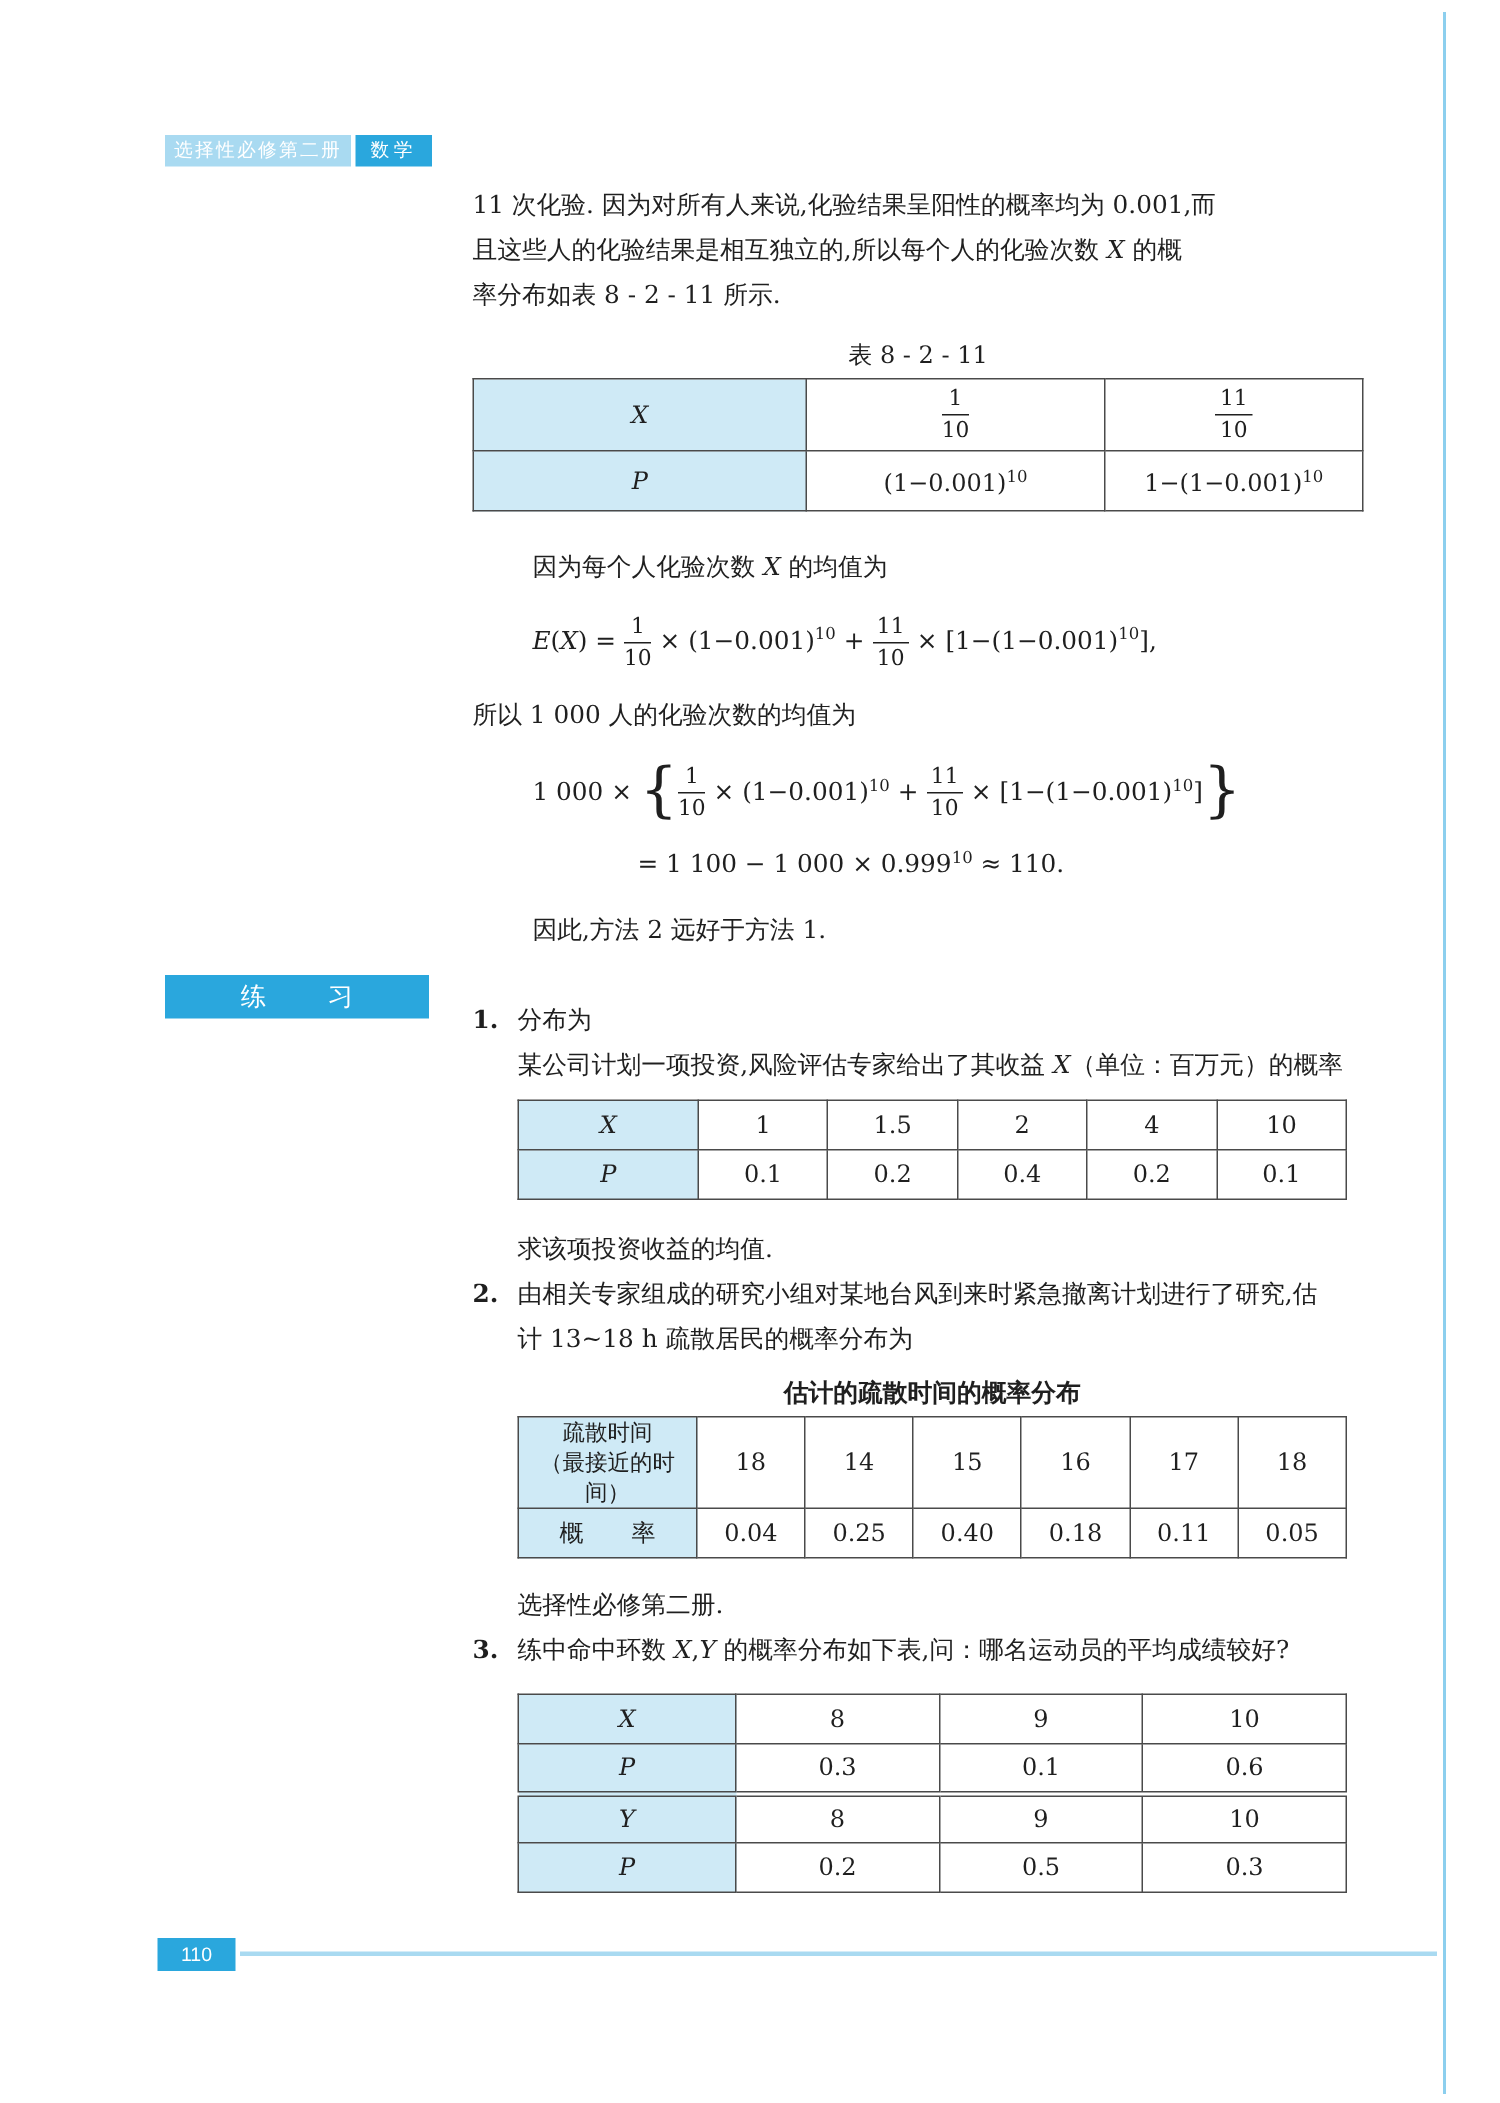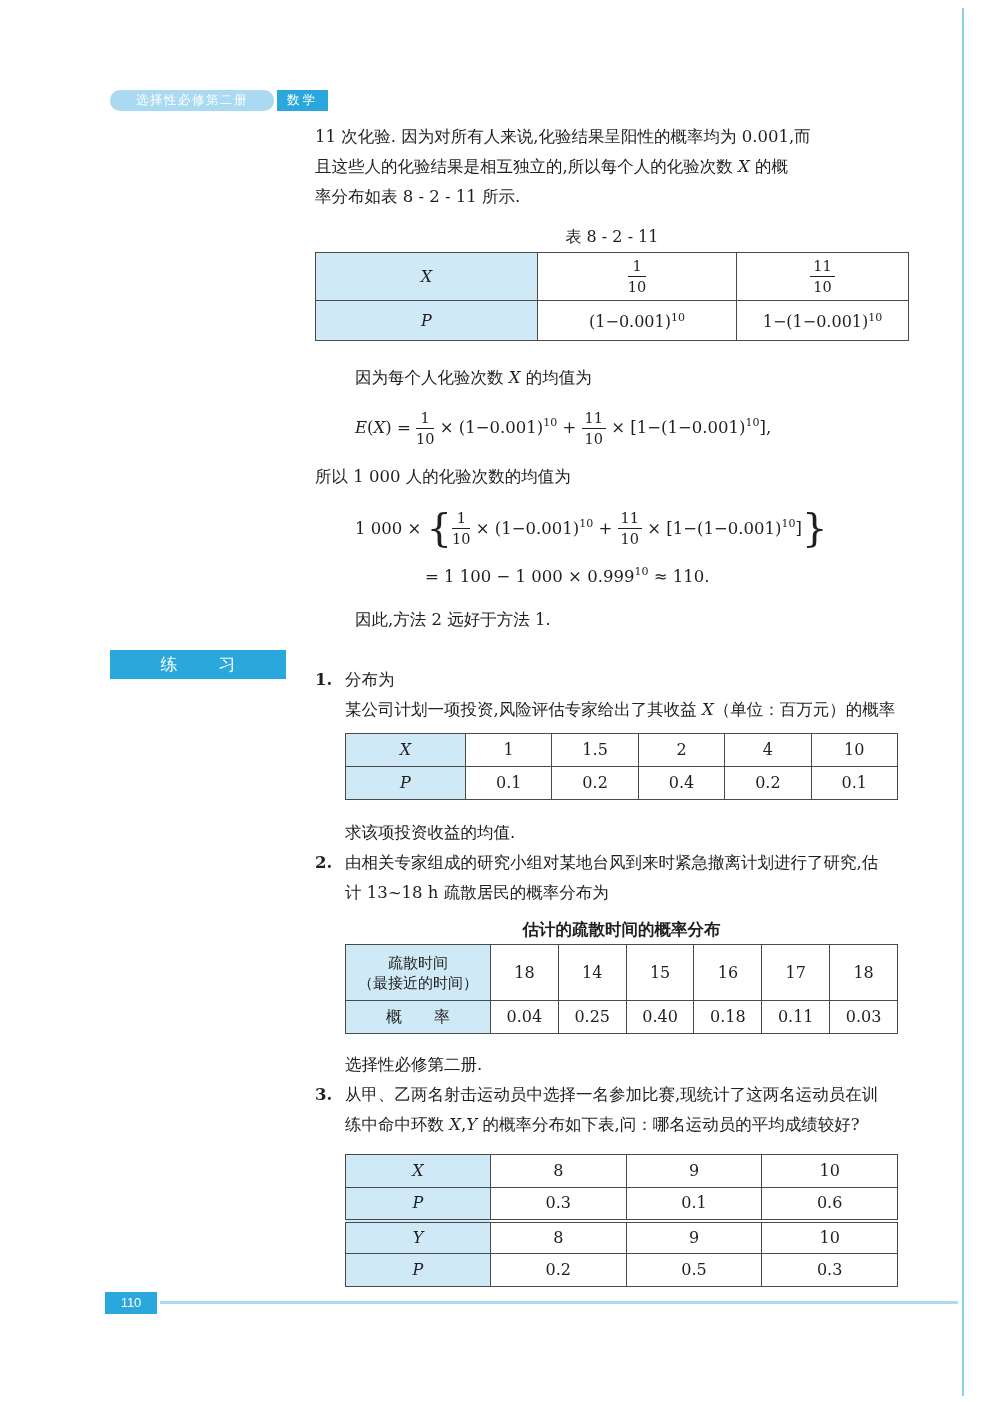"选择性必修第二册" .badge-book { border-radius: 10px -> none; padding: 2px 26px -> 2px 6px }
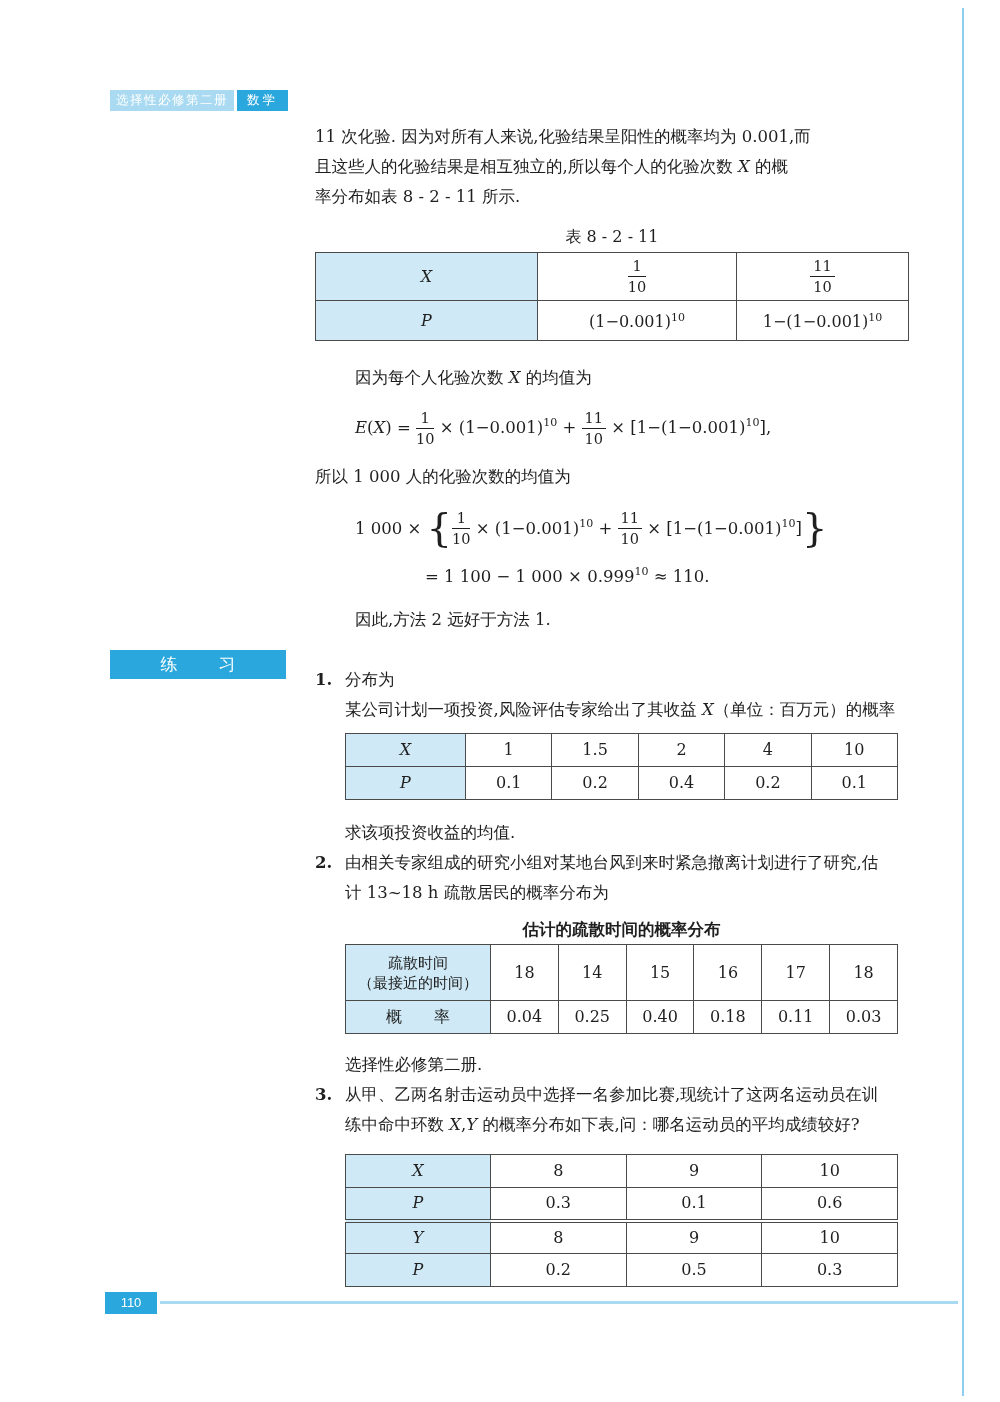"疏散时间" .tex2 .c0 { width: 145px -> 119px }
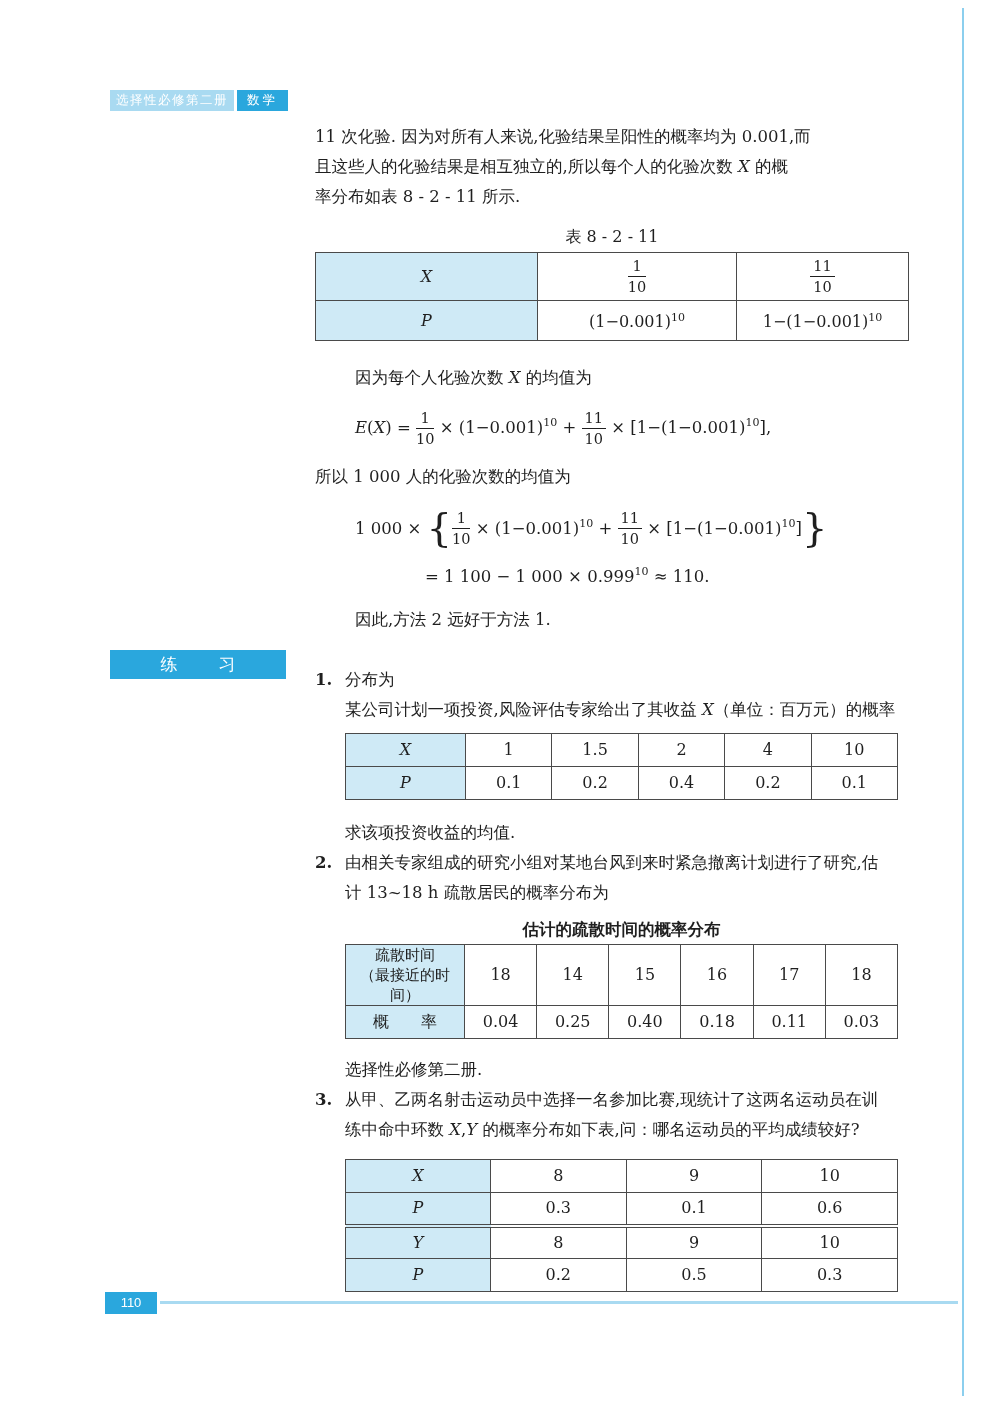"0.03" td { text: 0.03 -> 0.05 }
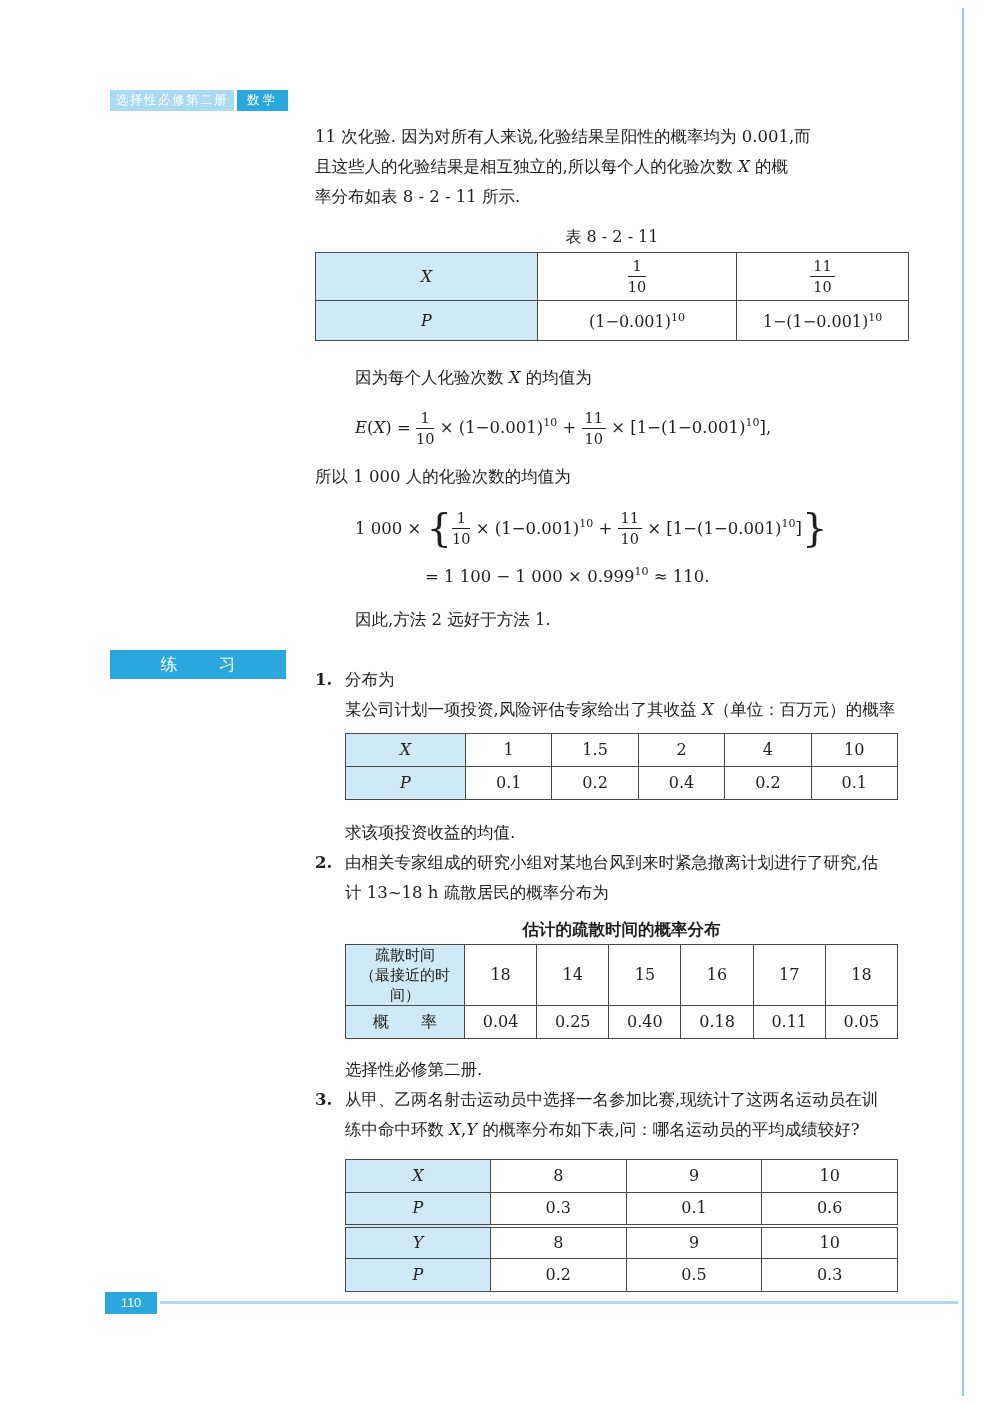"从甲、乙两名射击运动员中选择一名参加比赛,现统计了这两名运动员在训" div.line { html: <div>从甲、乙两名射击运动员中选择一名参加比赛,现统计了这两名运动员在训</div> -> none }
